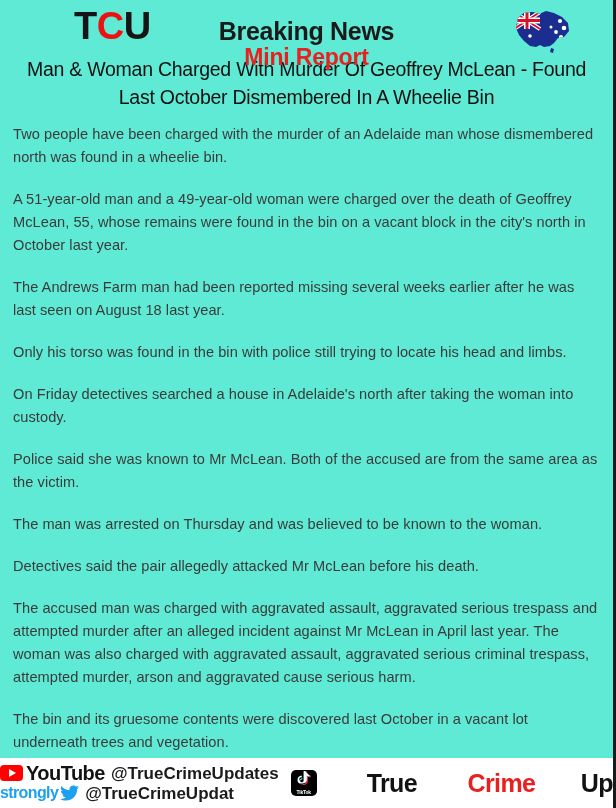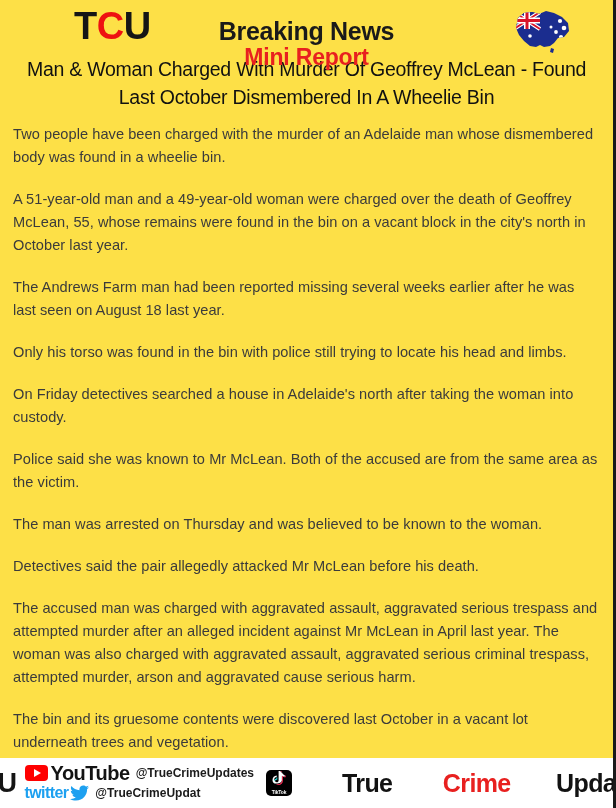"TCU" #page { background: #fde047 -> #5eead4 }
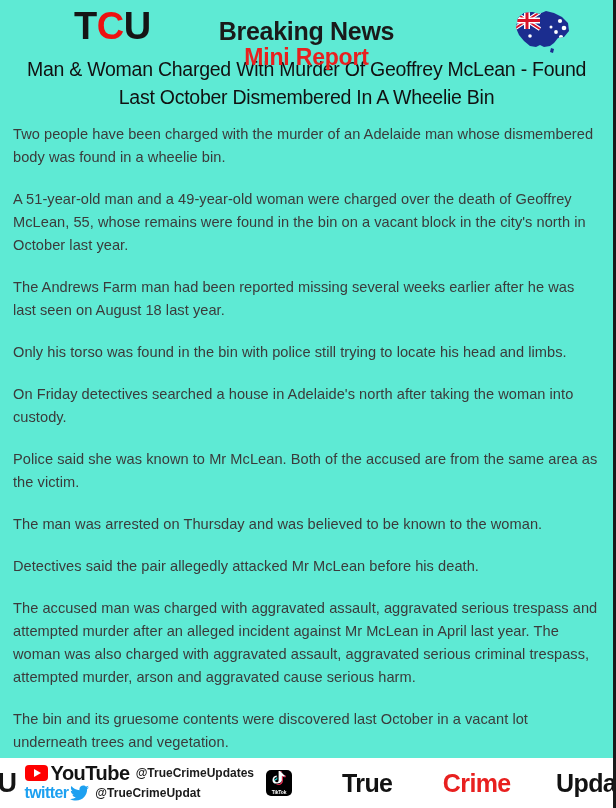"Two people have been charged" p.para { text: body -> north }
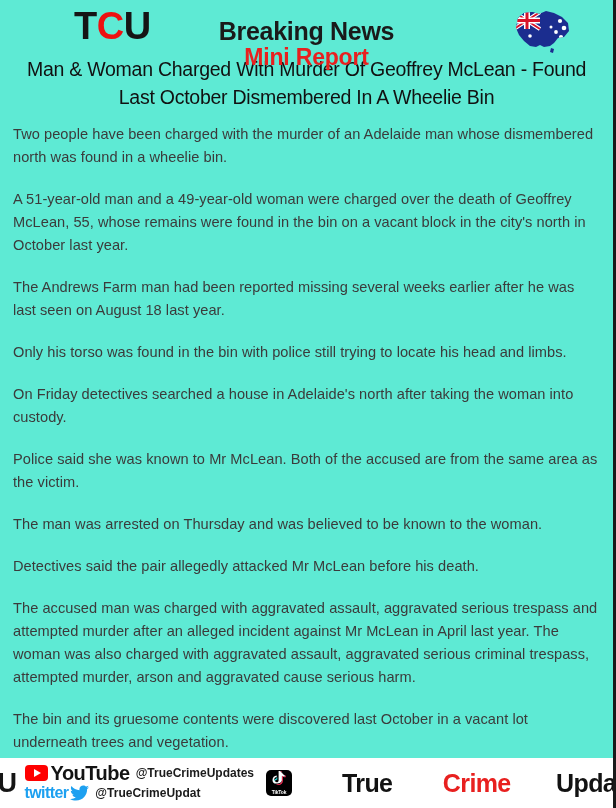"@TrueCrimeUpdates" .handle { font-size: 12px -> 17px }
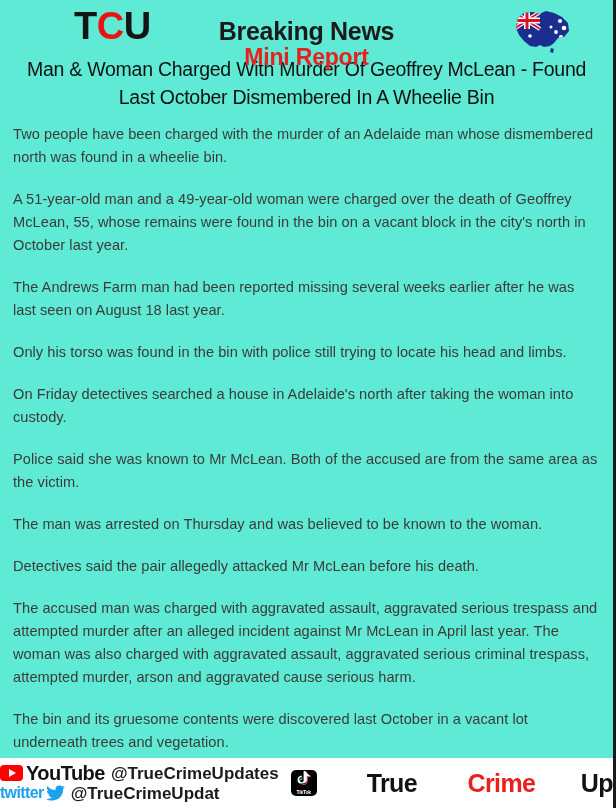"twitter" span.tw-word { text: twitter -> strongly }
